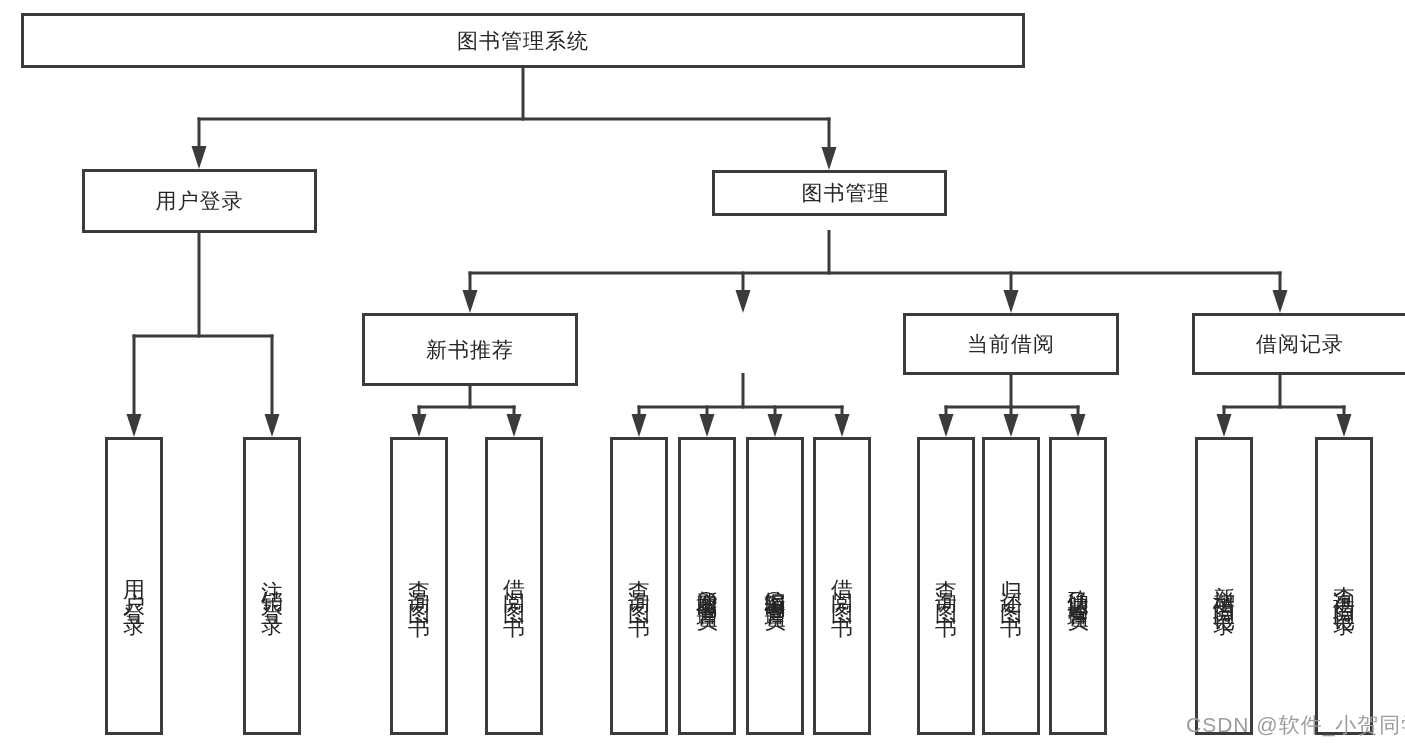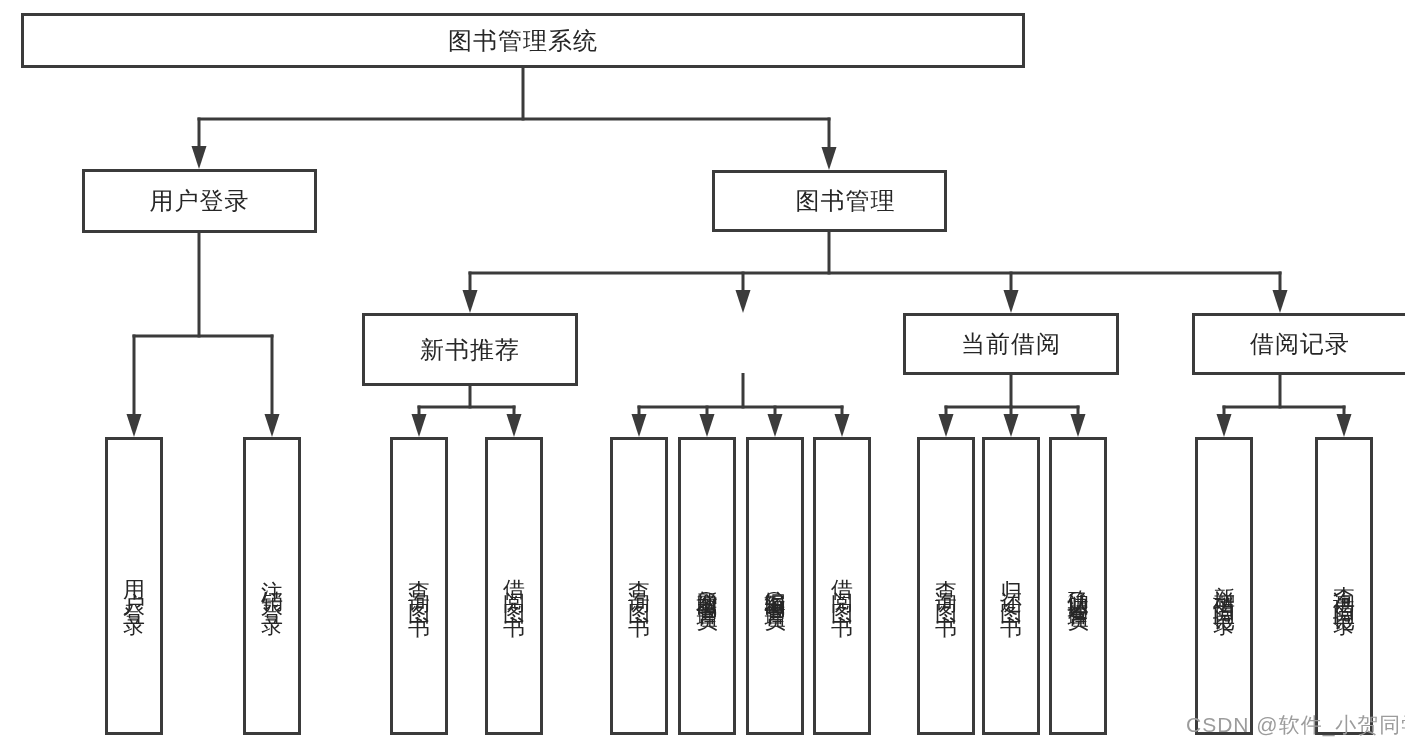"图书管理系统" .nh { font-size: 24px -> 21px }
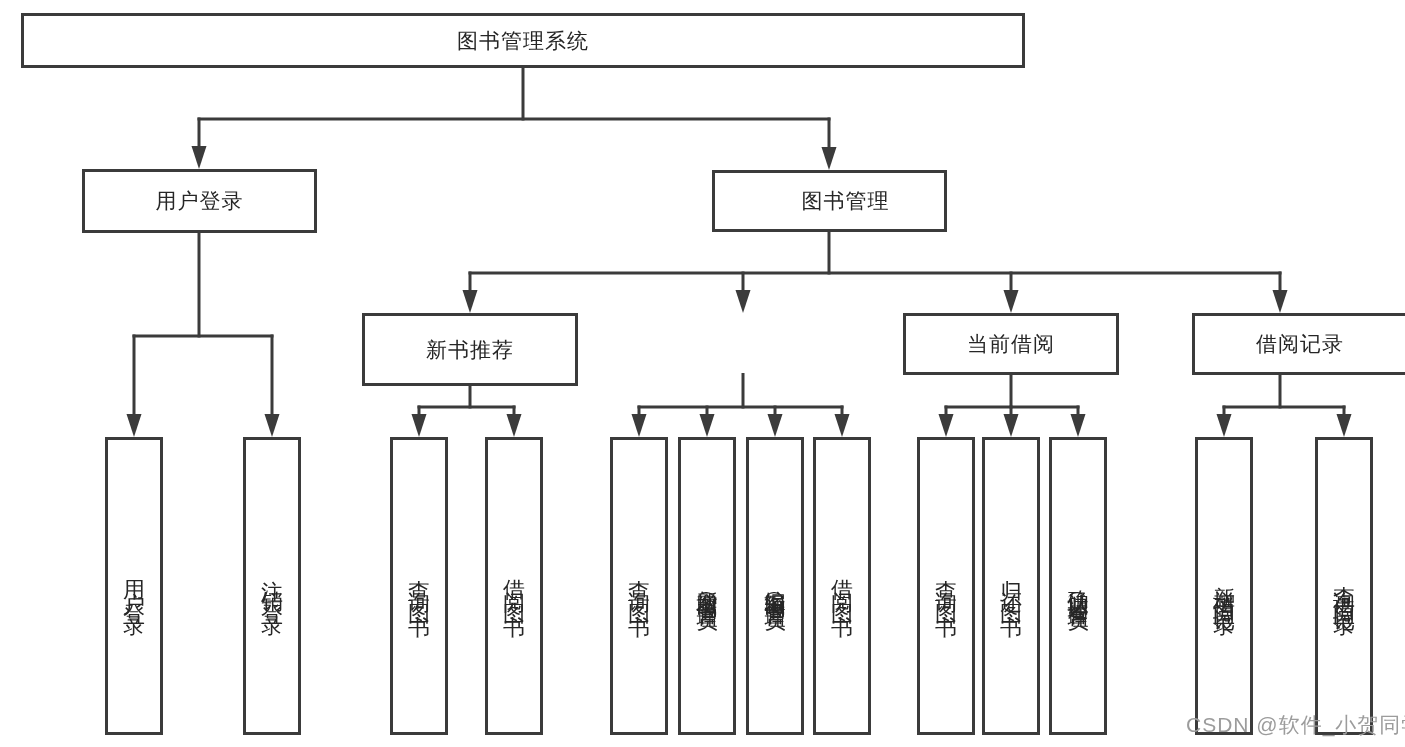"图书管理" div.nh { height: 62px -> 46px }
